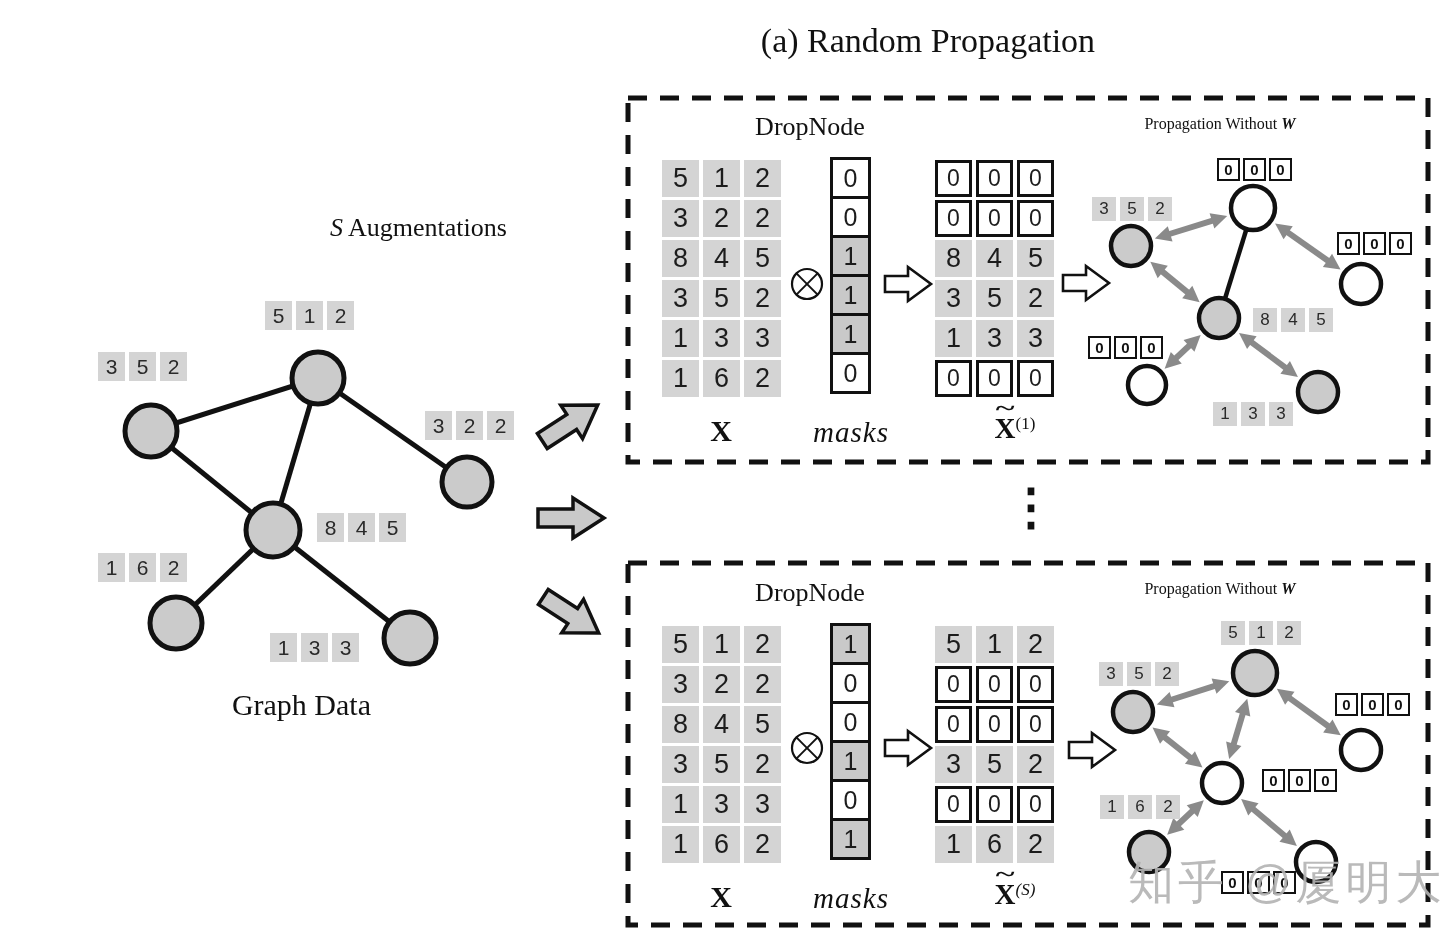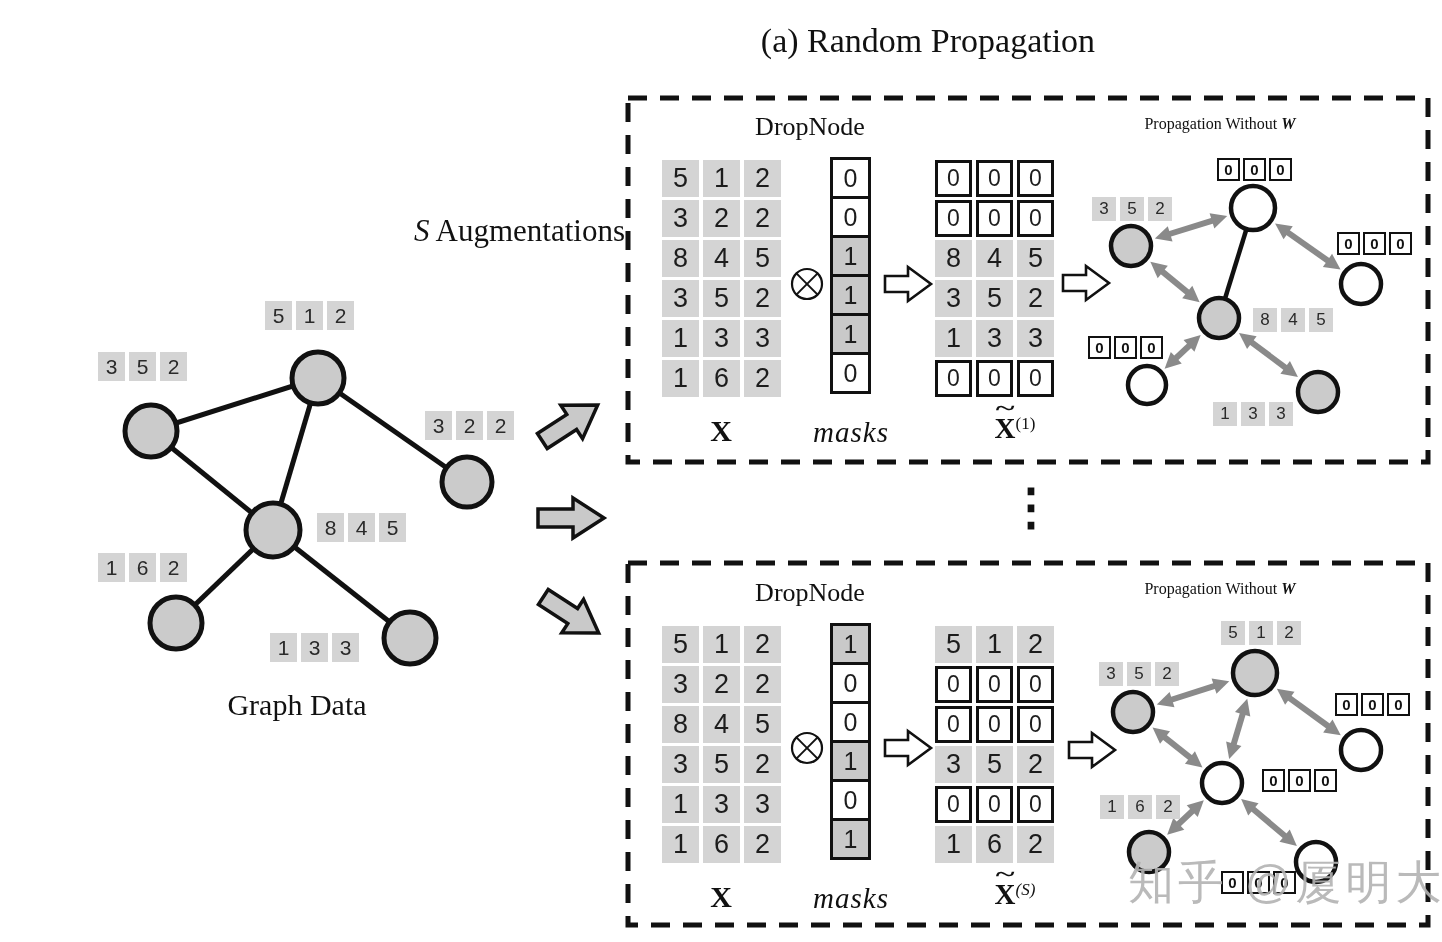"S Augmentations" .saug { font-size: 31px -> 26px; text-align: right -> none }
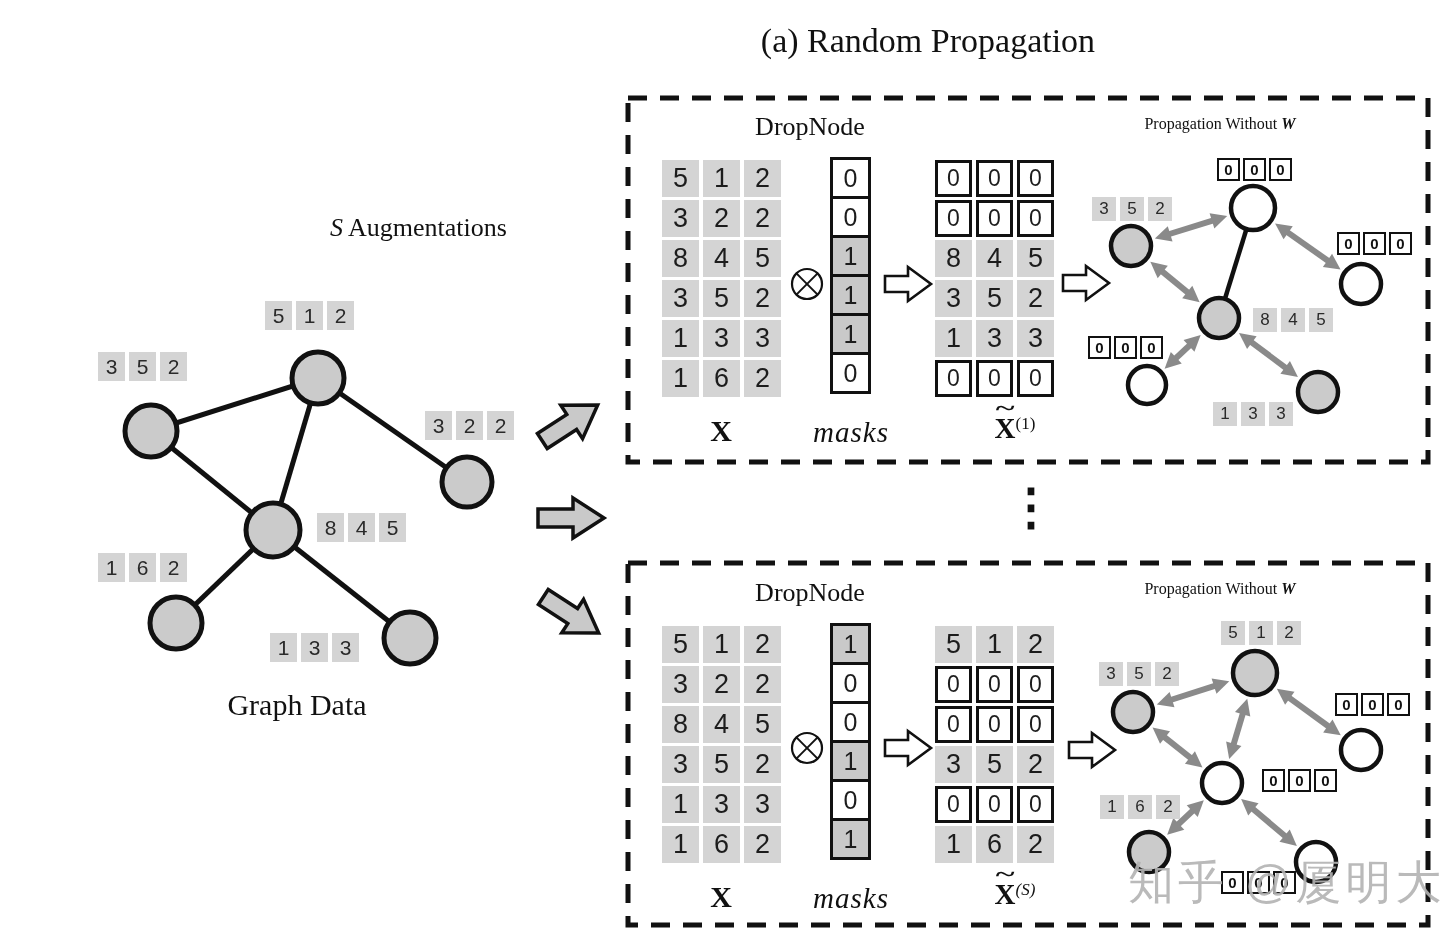"Graph Data" div.abs { left: 217px -> 211px; text-align: none -> right }
